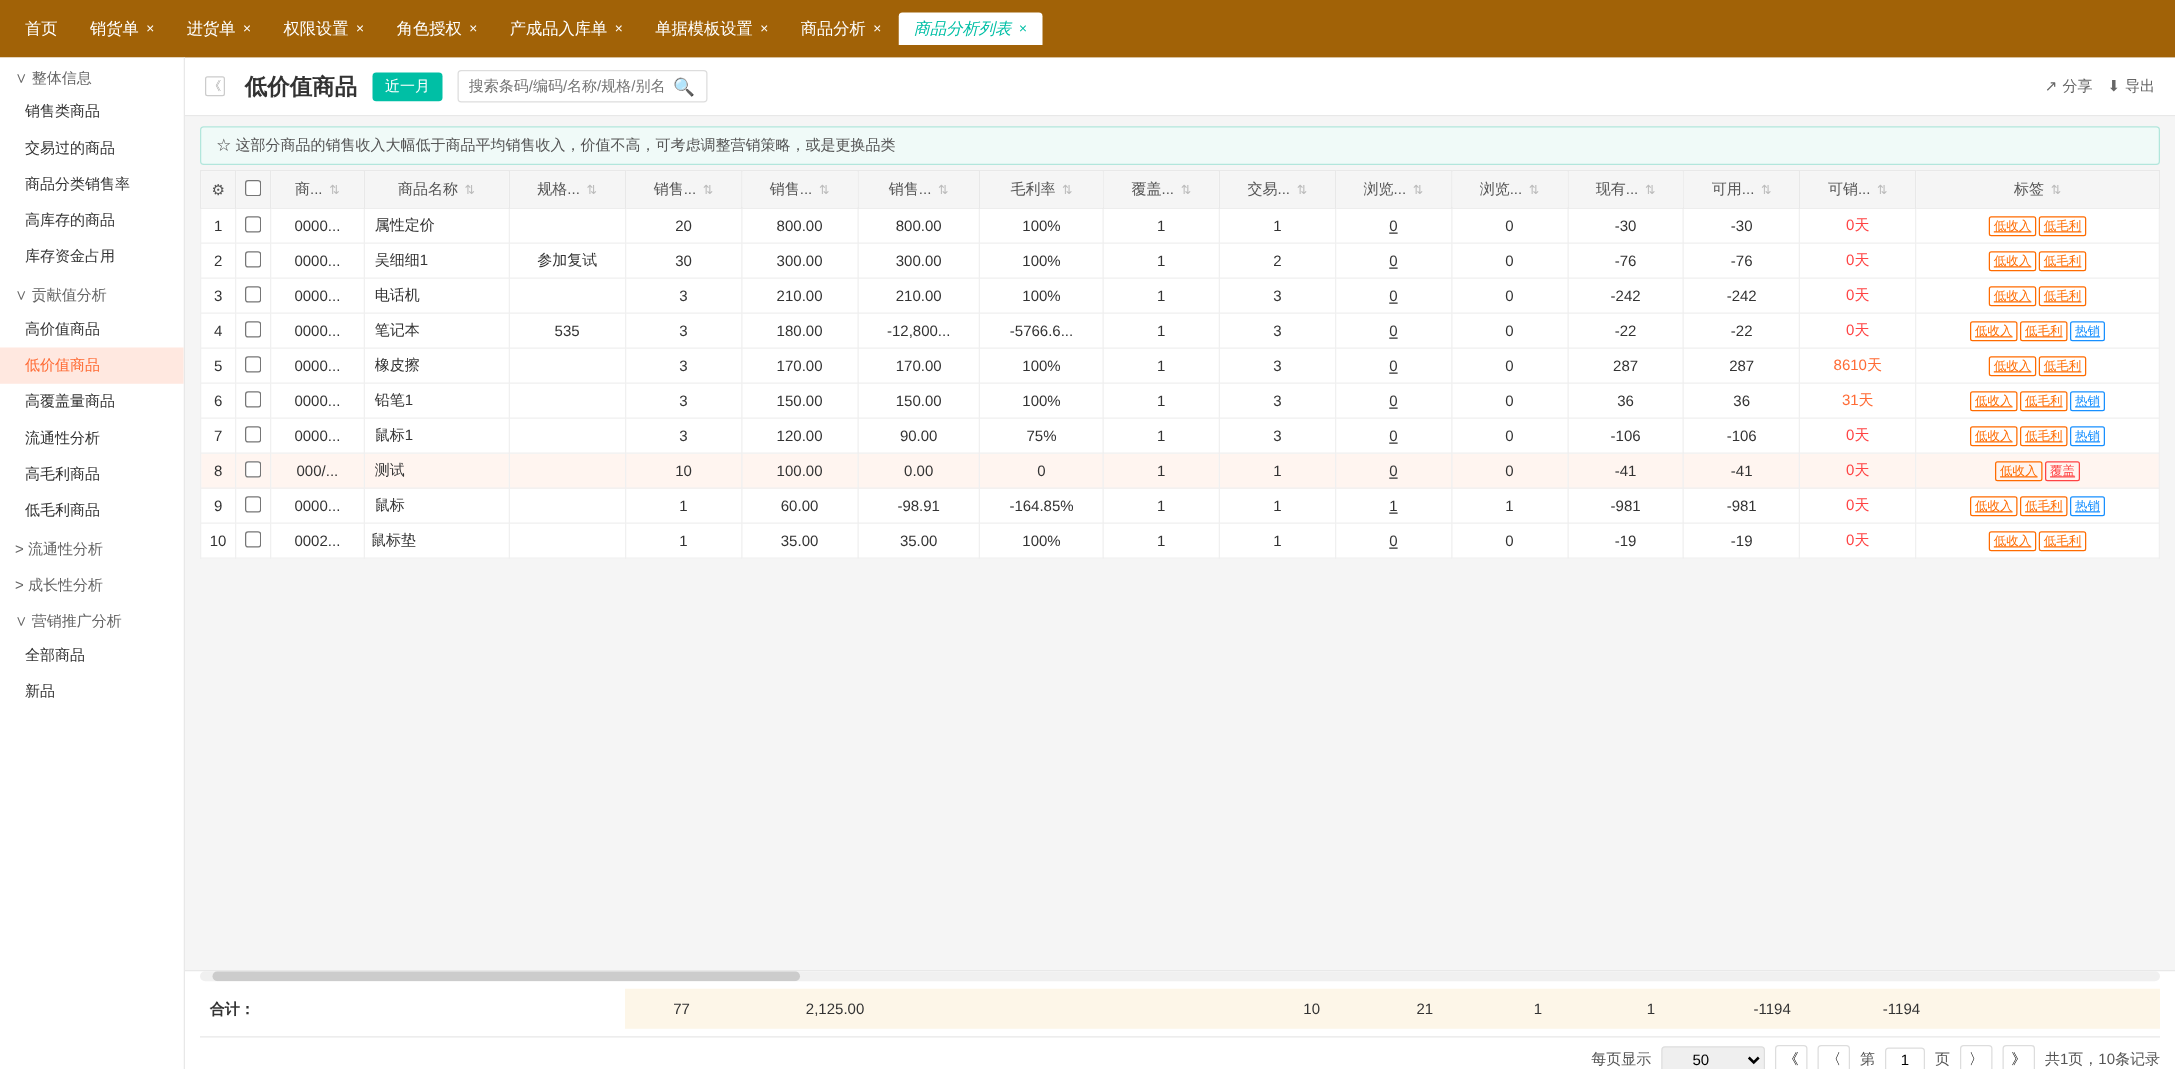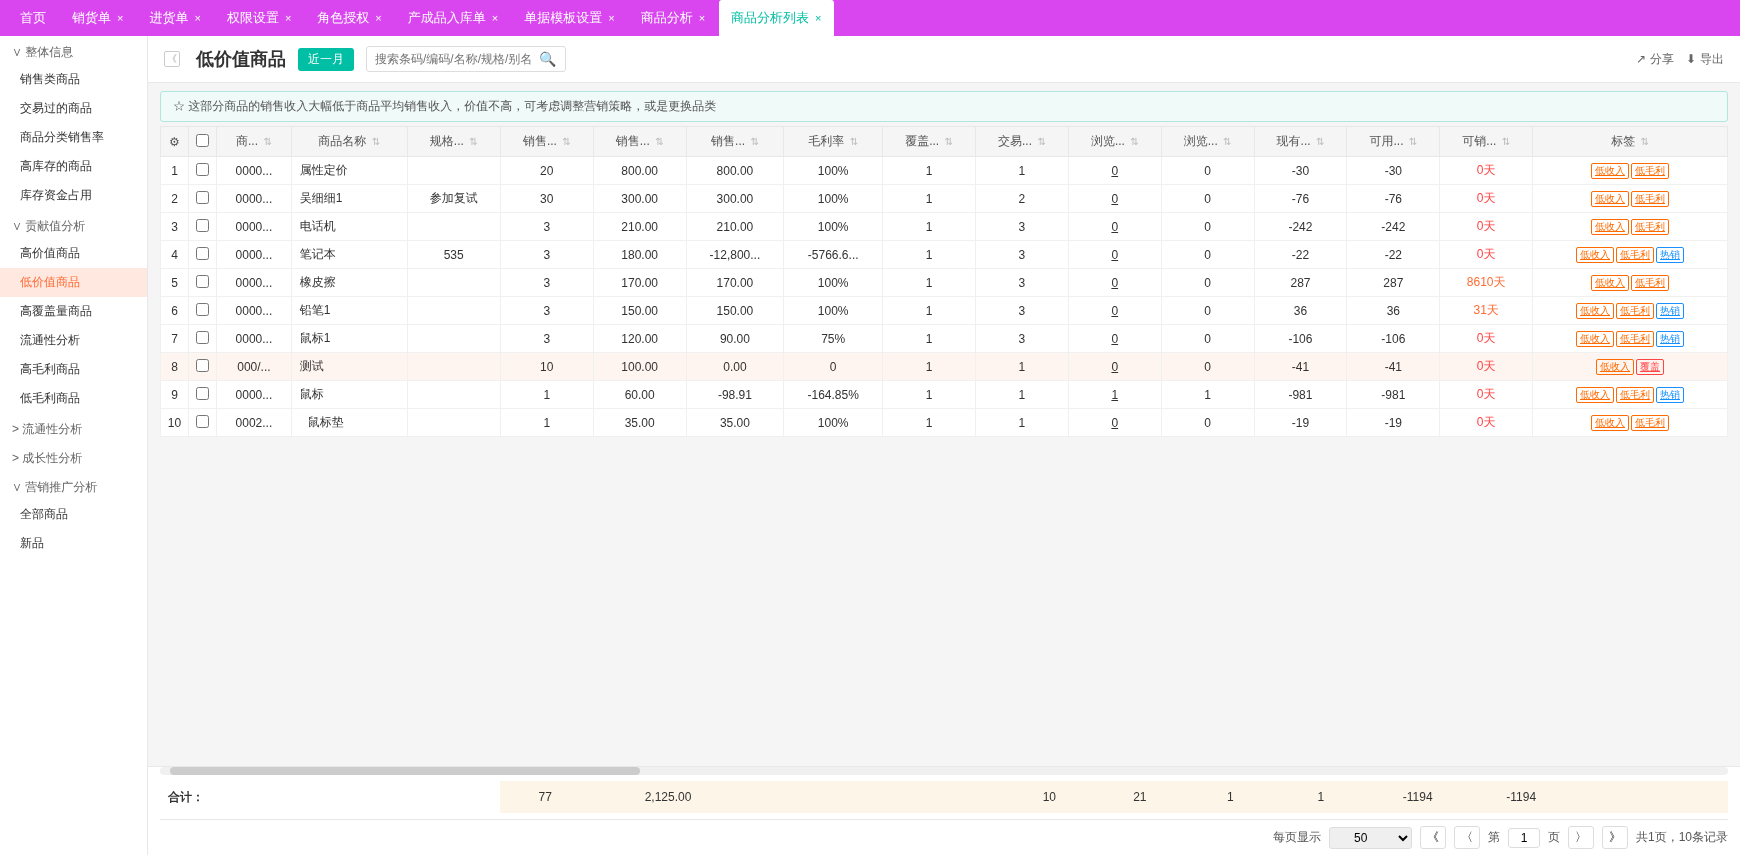"首页" .top-nav { align-items: none -> center; background: #d946ef -> #a16207; height: 36px -> 46px }
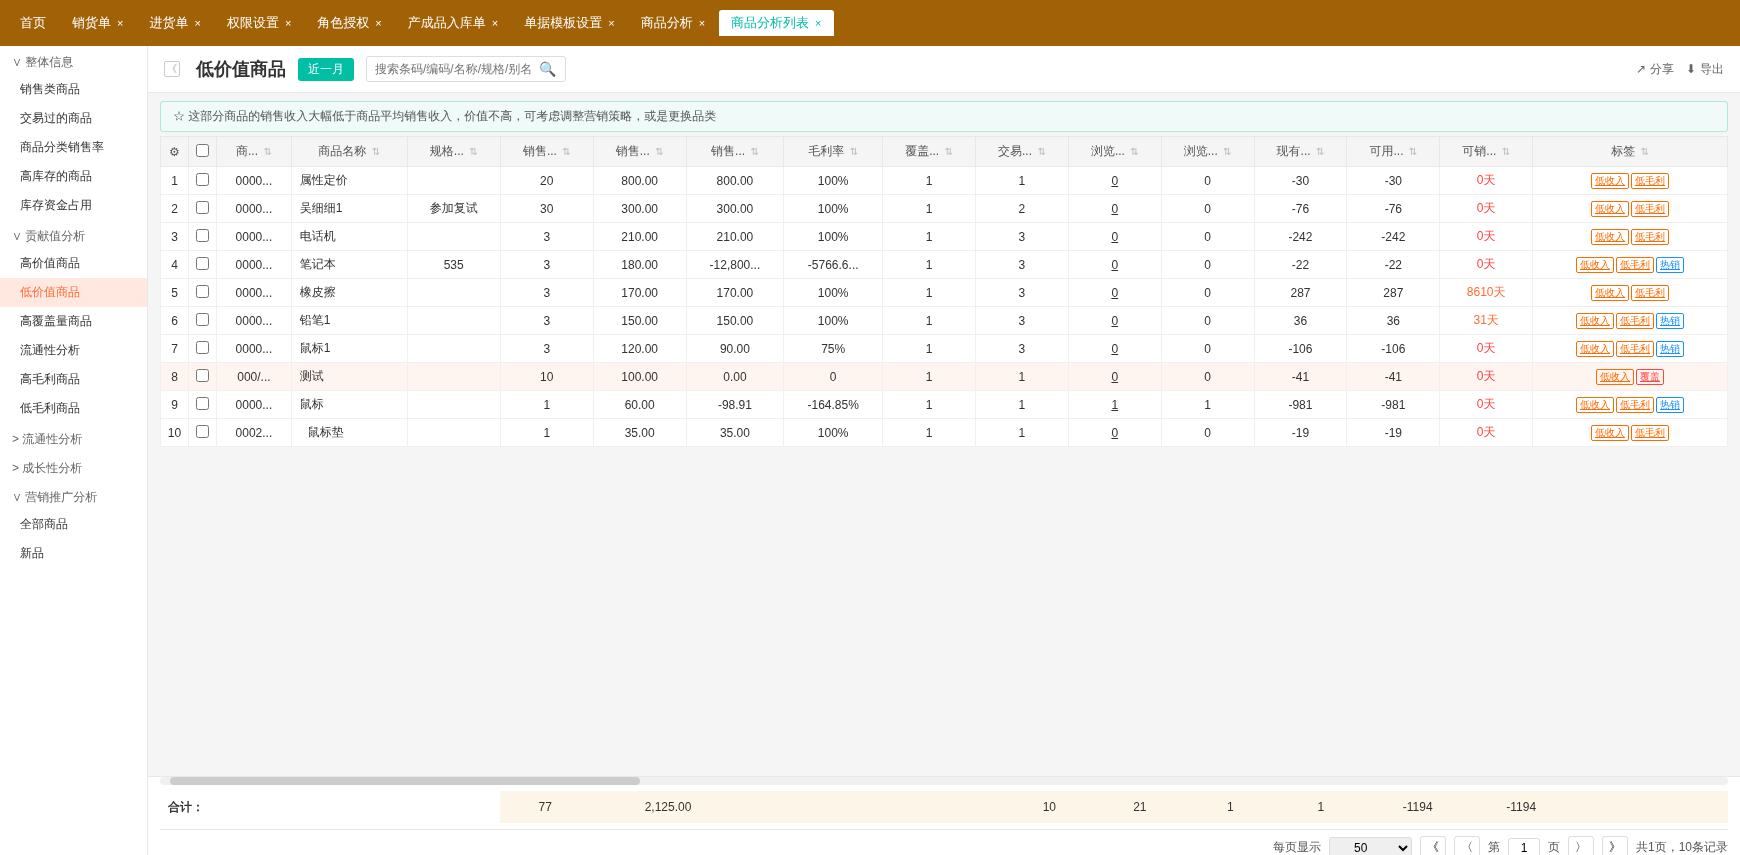"商品分析列表" .nav-item.active { font-style: none -> italic }
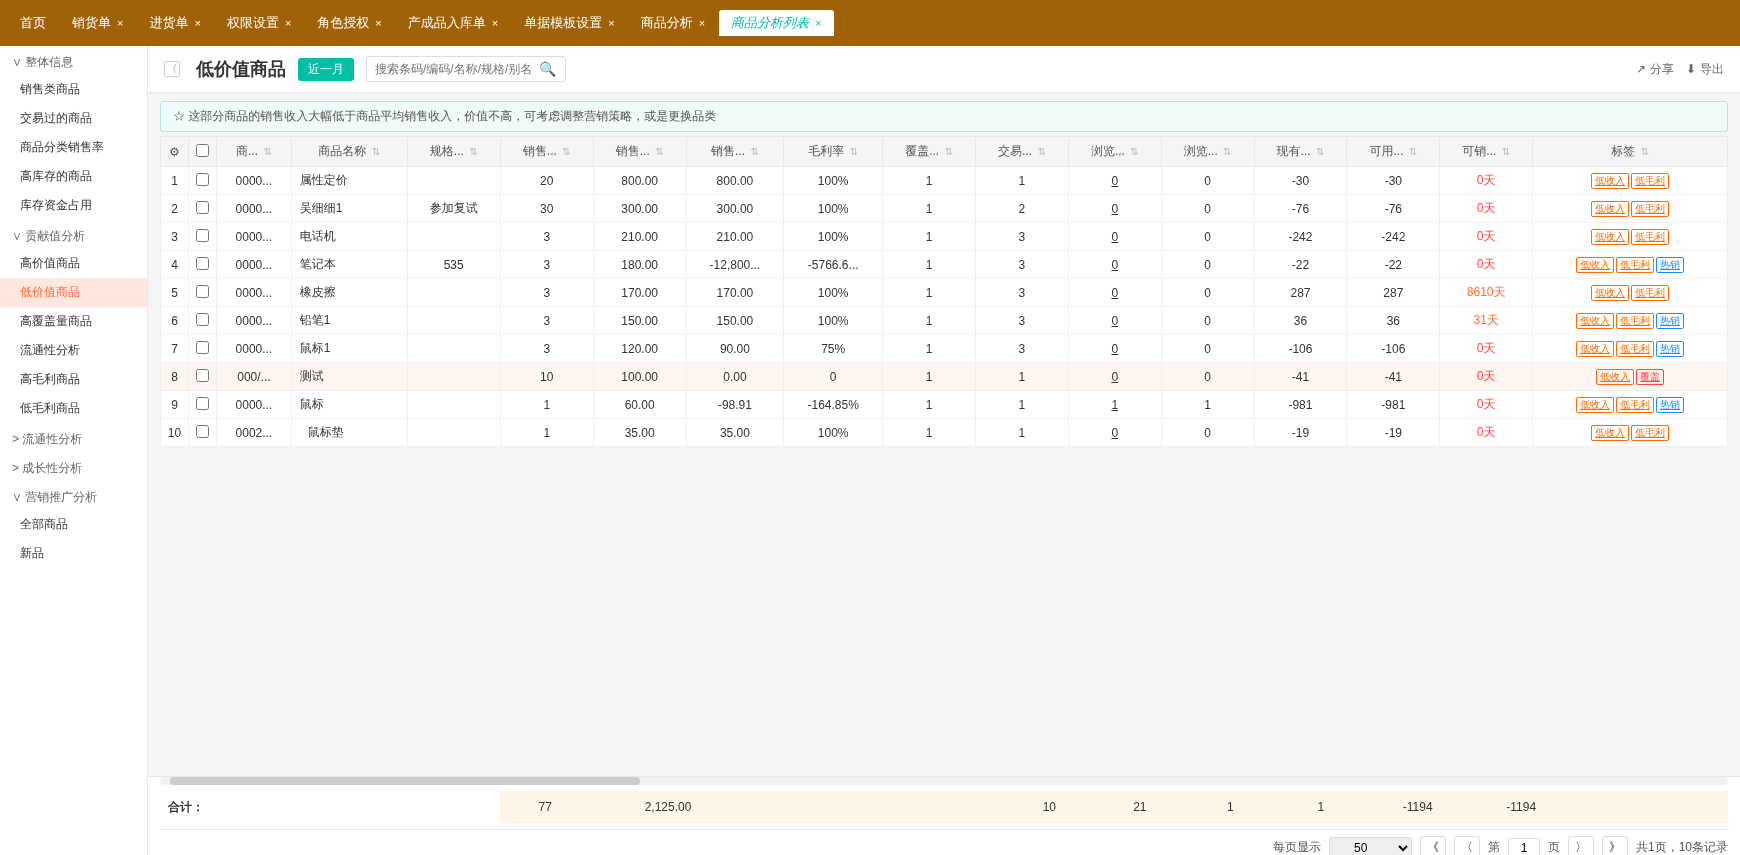"鼠标垫" td { padding-left: 16px -> 5px }
